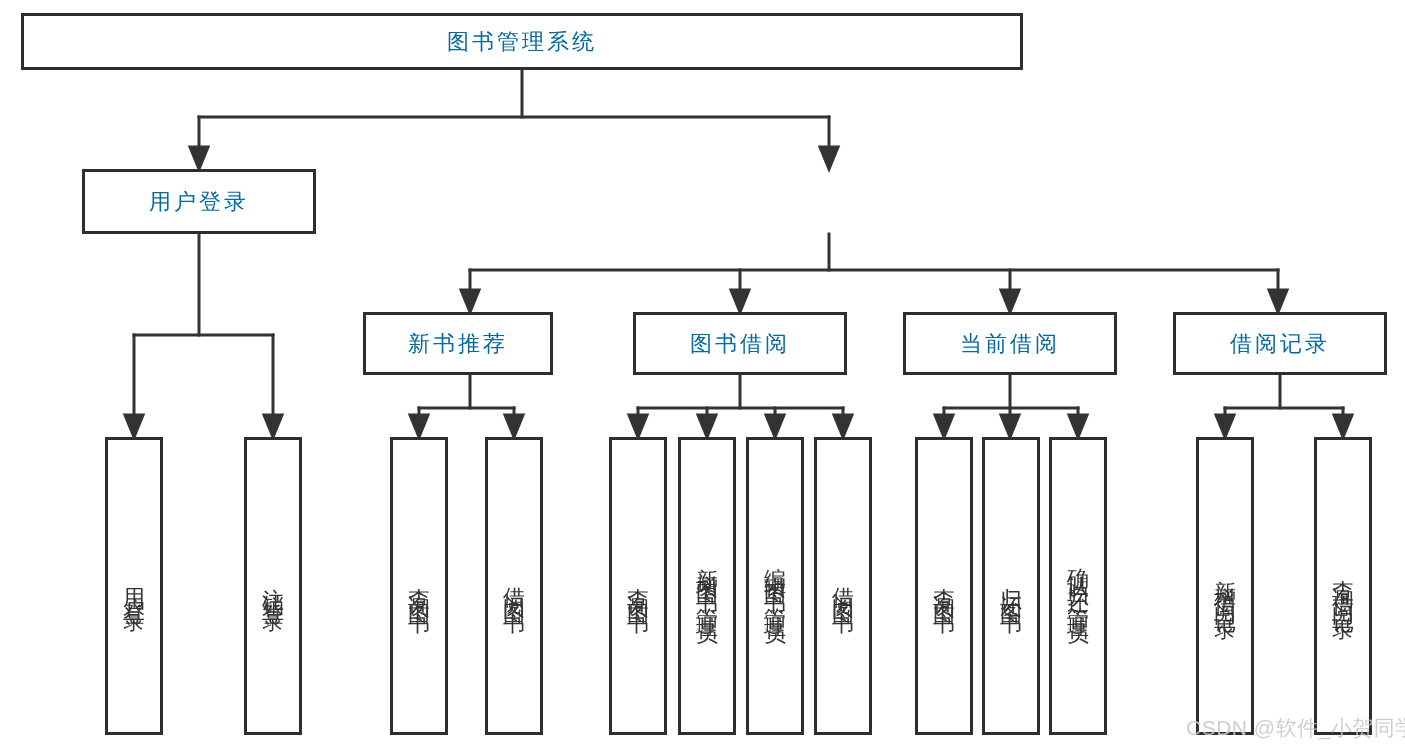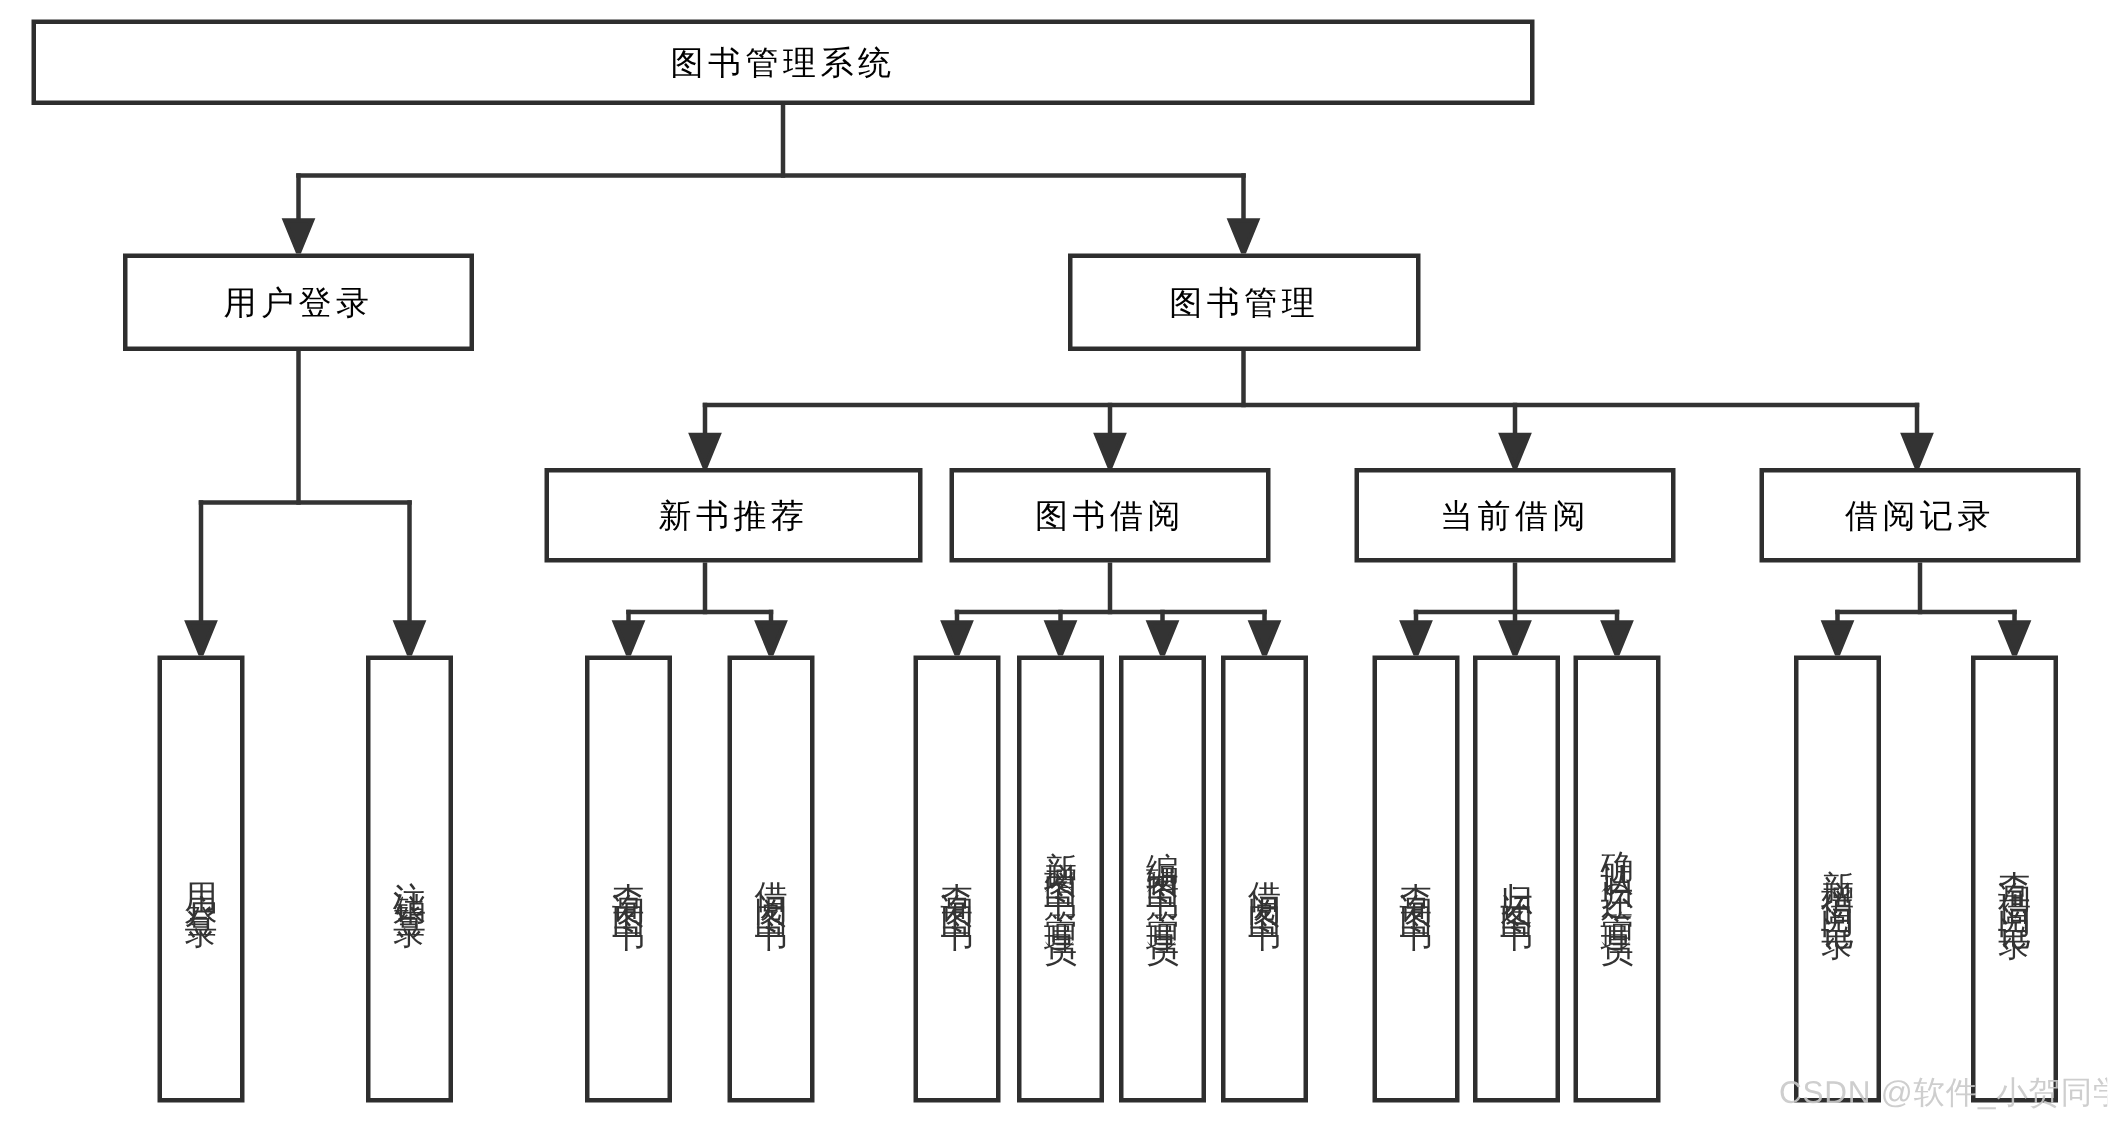"图书管理系统" .node .hlabel { color: #000000 -> #0369a1 }
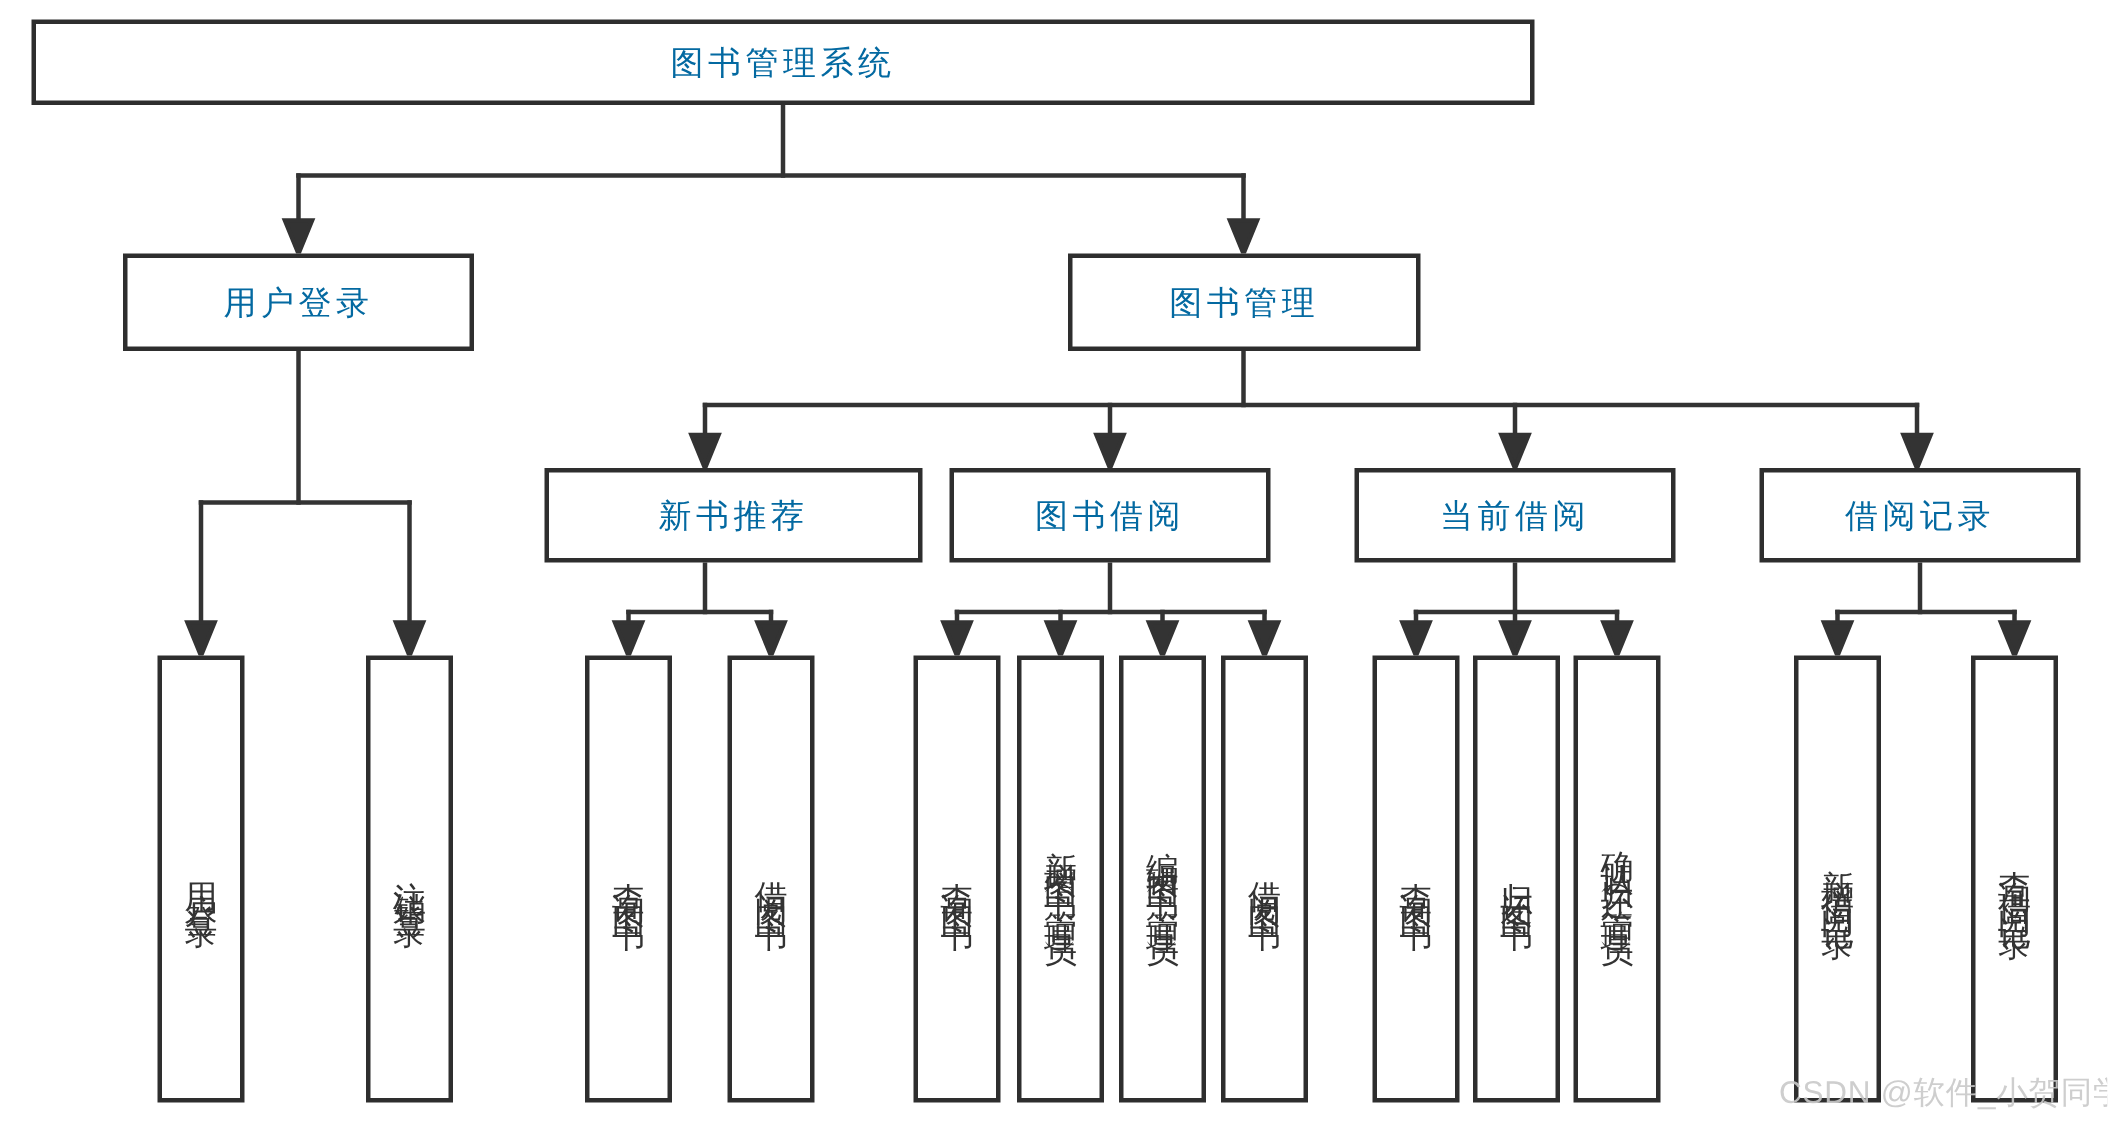"图书管理" div.node { html: <div> <span>图书管理</span> </div> -> none }
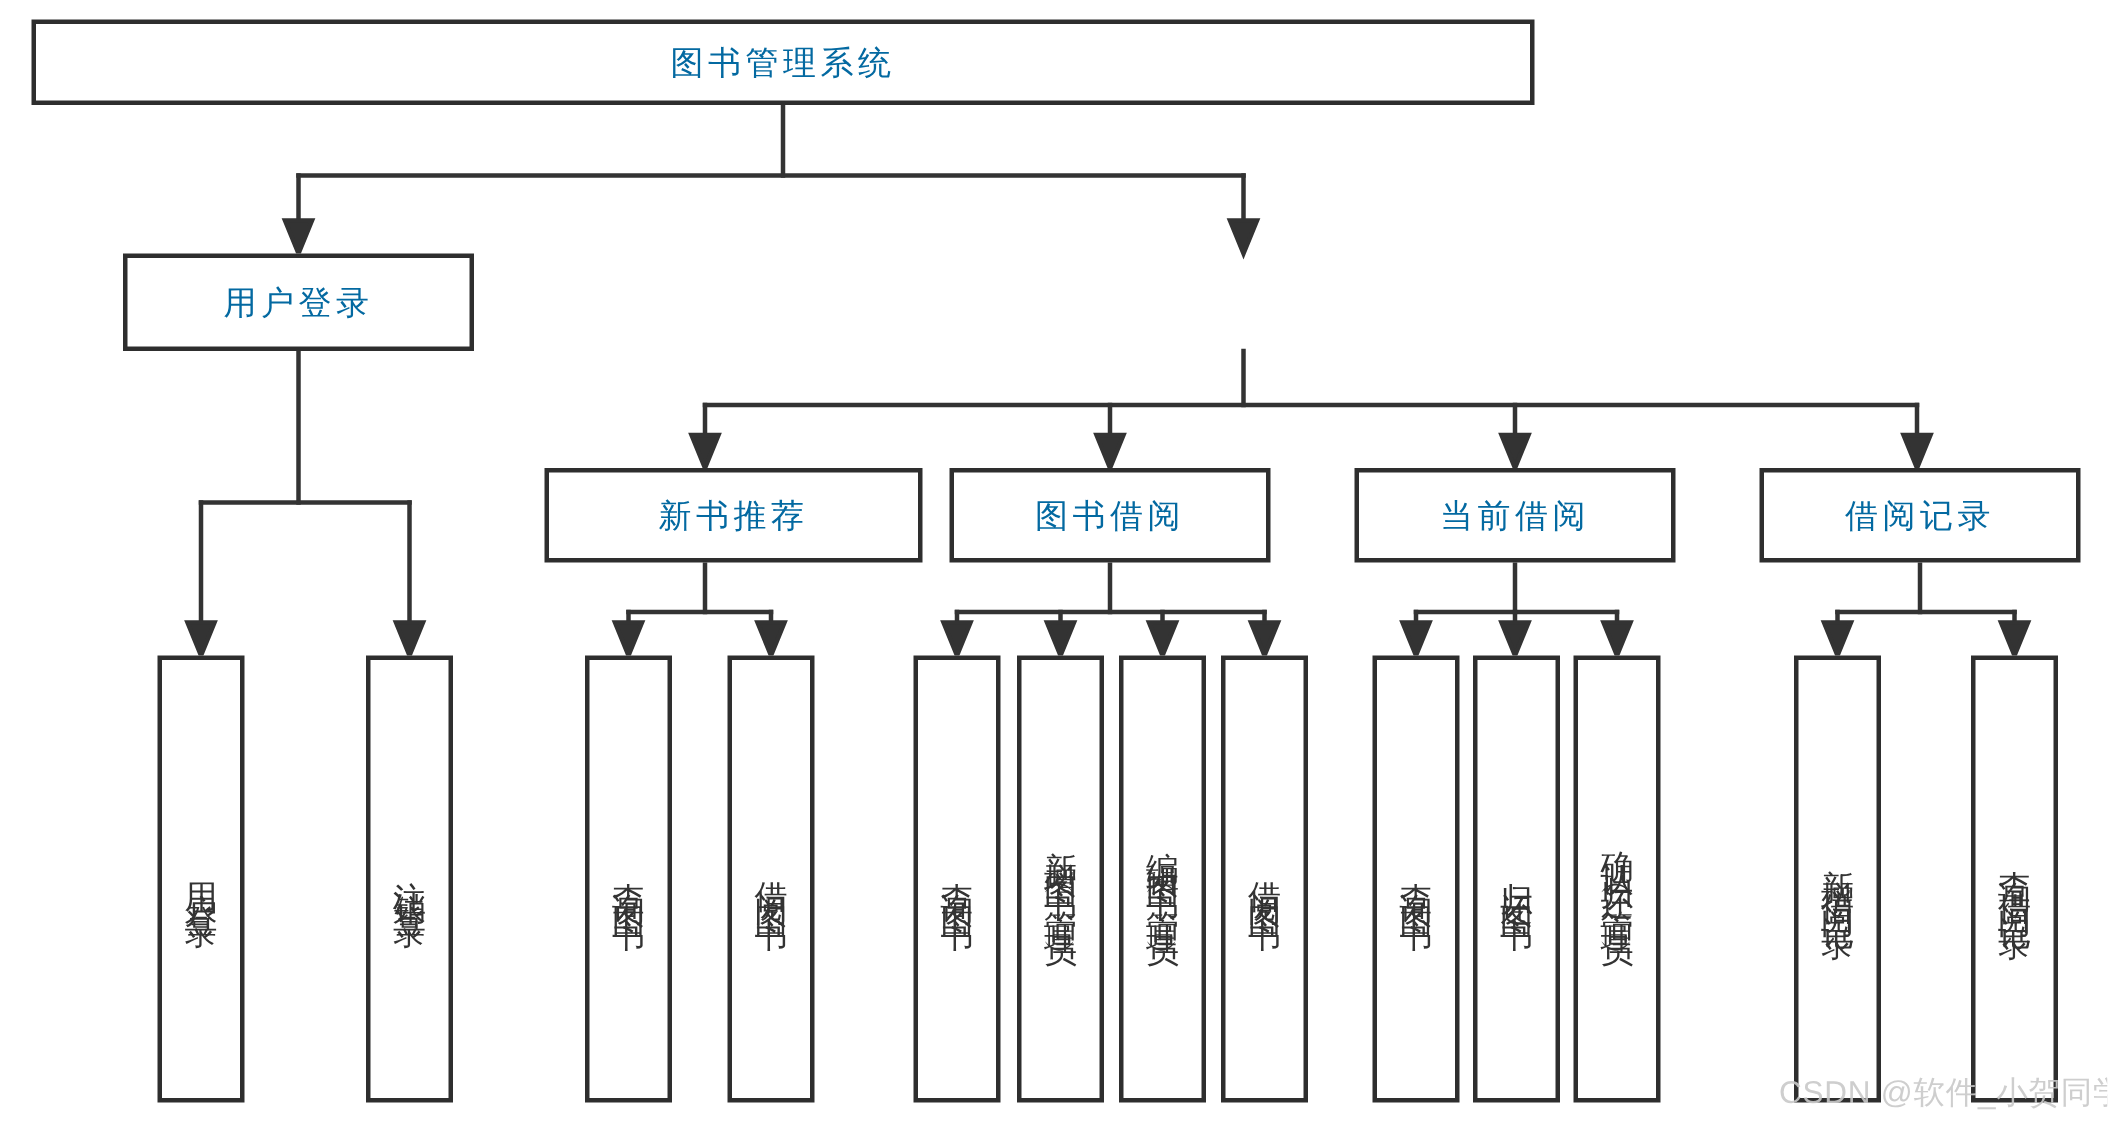"新书推荐" div.node { width: 252px -> 190px }
